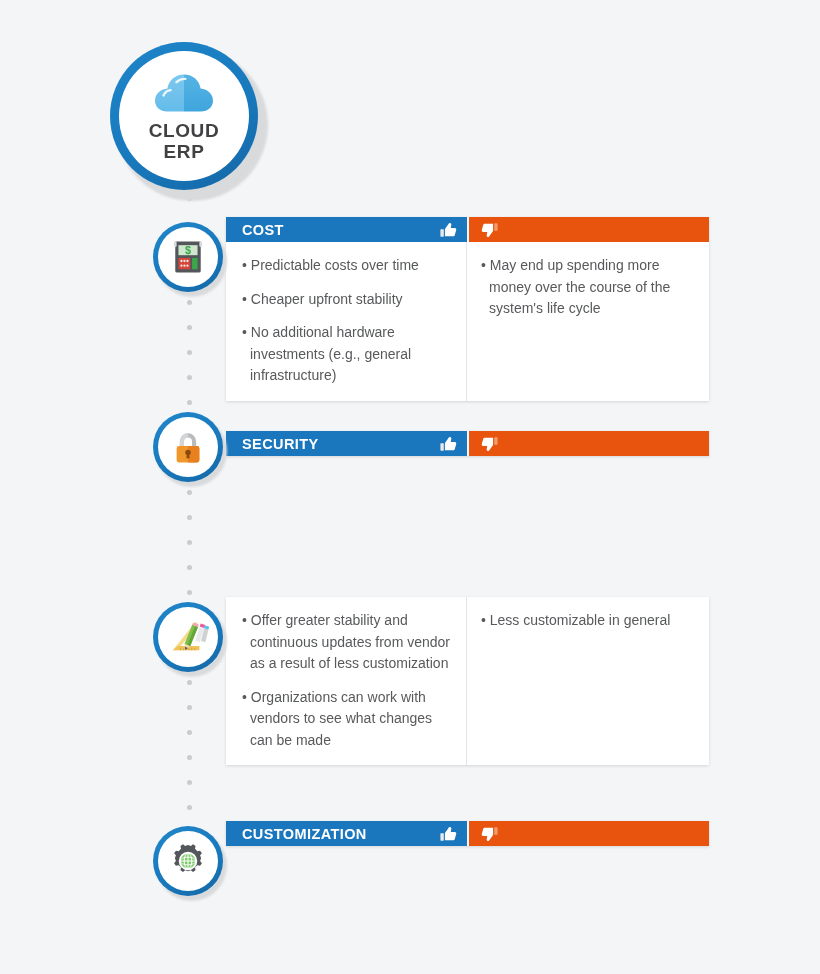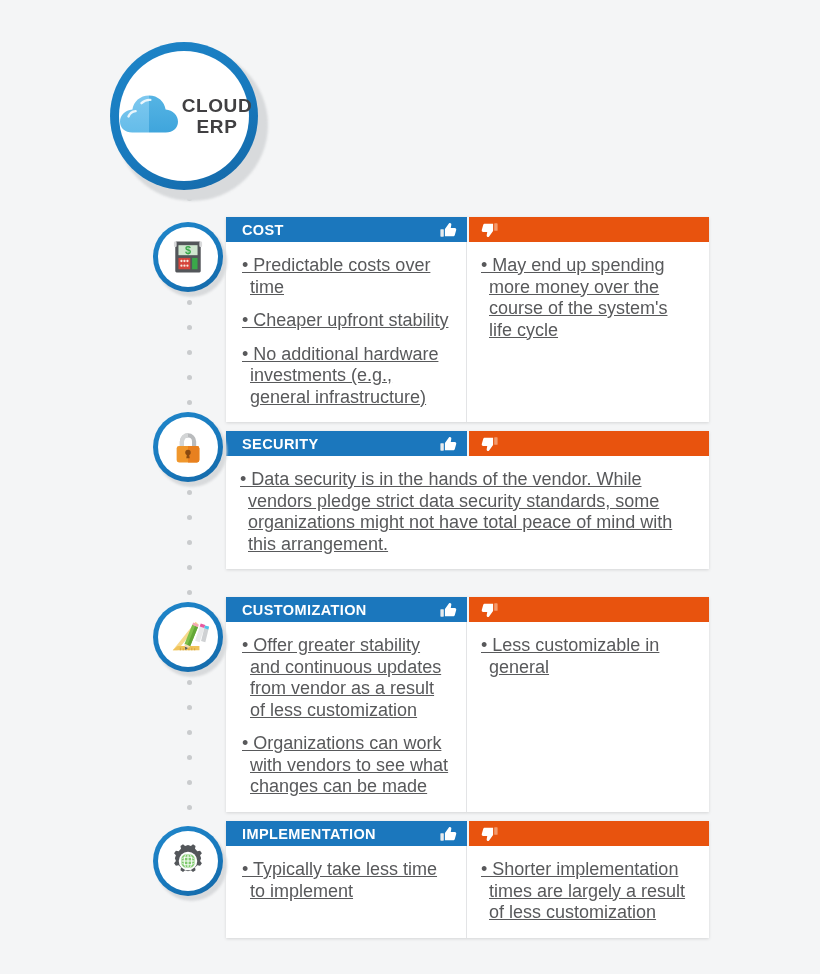"CLOUD" #logo-badge .badge-inner { flex-direction: row -> column }
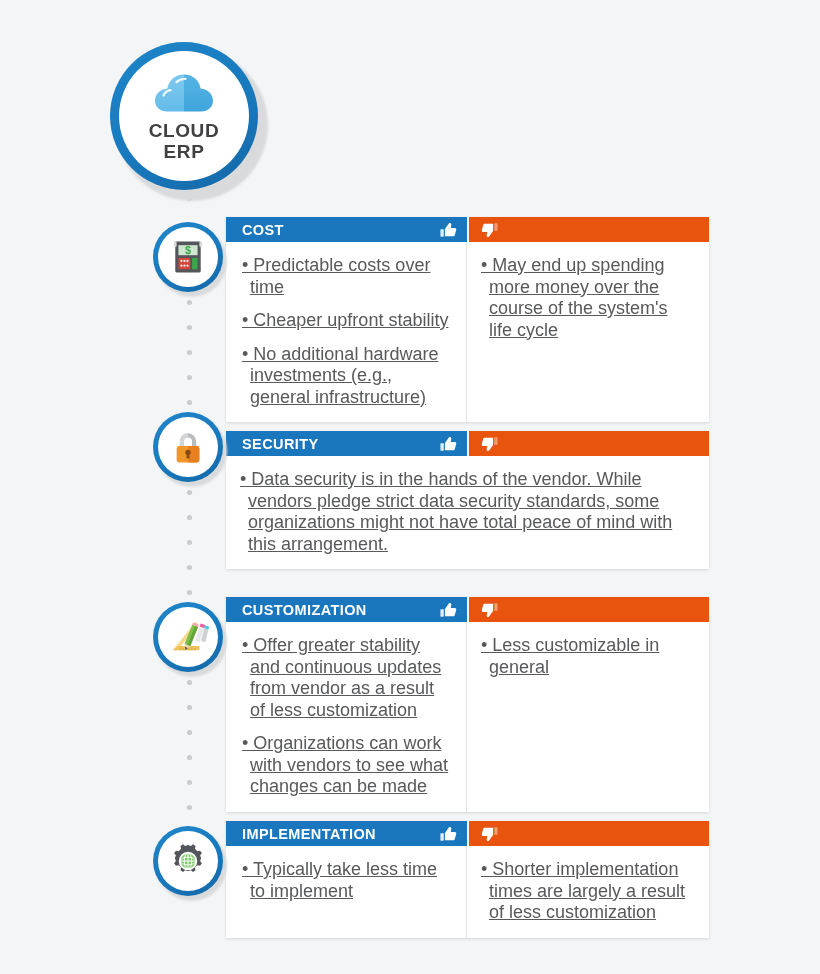"• Predictable costs over time" .bullet { font-size: 18px -> 14px; text-decoration: underline -> none }
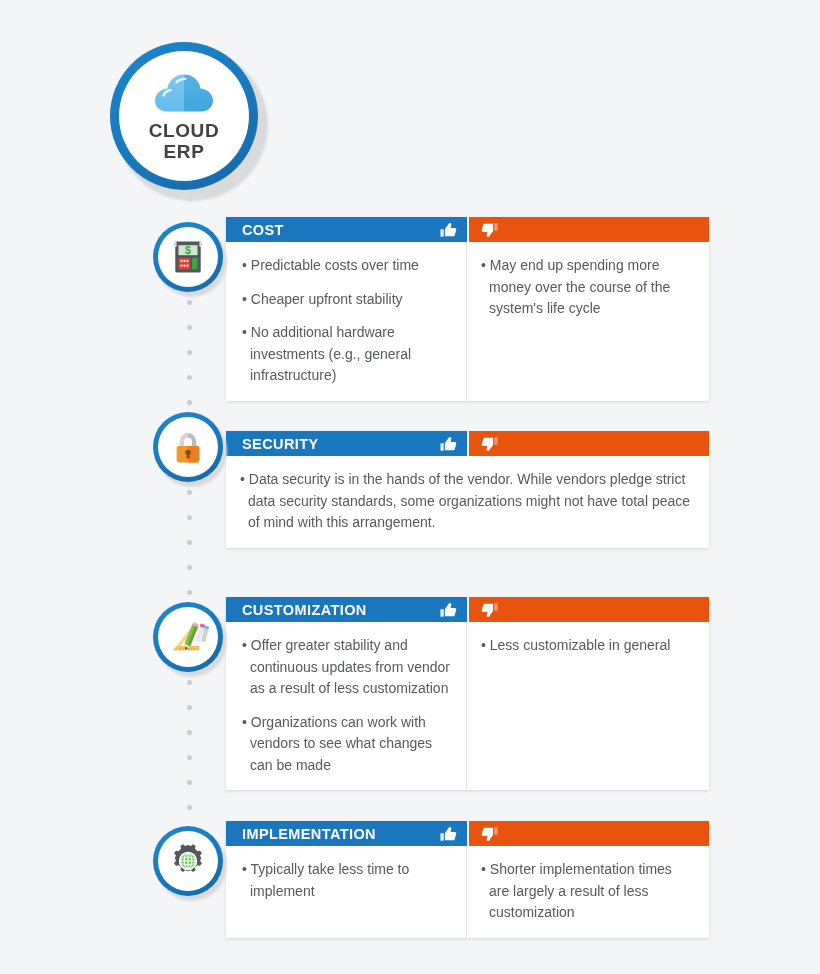"• Data security is in" div.col-con { html: <div> <p>• Data security is in the hands of the vendor. While vendors pledge strict data security standards, some organizations might not have total peace of mind with this arrangement.</p> </div> -> none }
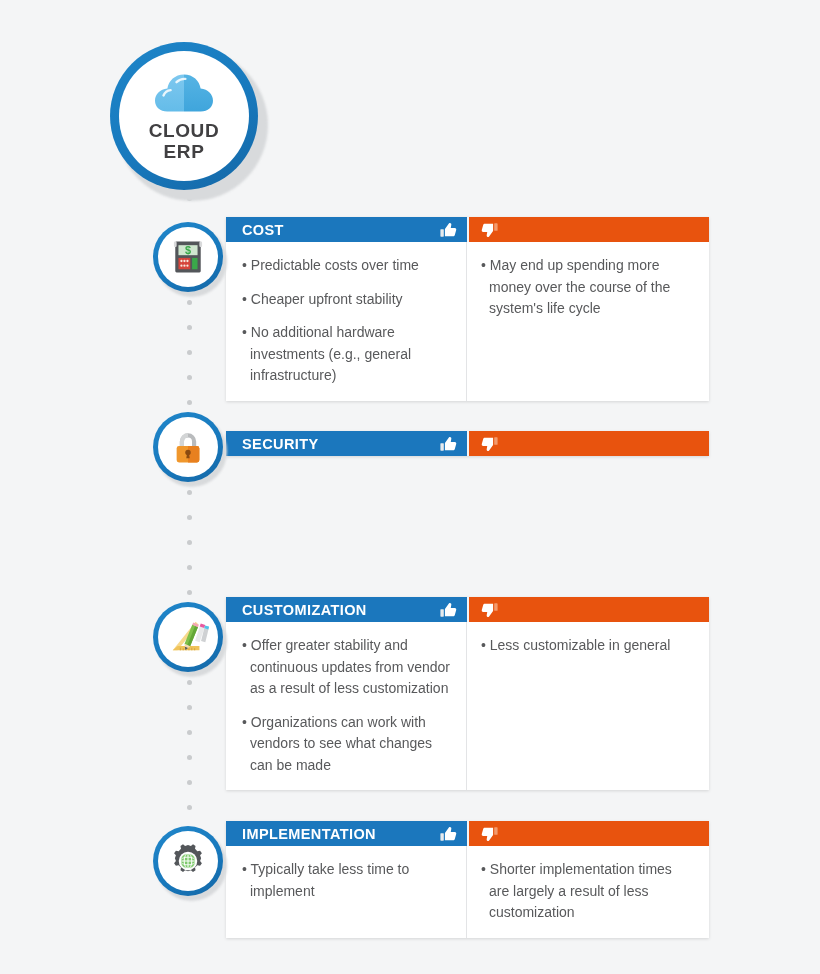"CUSTOMIZATION" div.row-header { html: <div> <div> <span>CUSTOMIZATION</span> <span> <svg> <rect></rect> <path></path> </svg> </span> </div> <div></div> <div> <span> <svg> <rect></rect> <path></path> </svg> </span> </div> </div> -> none }
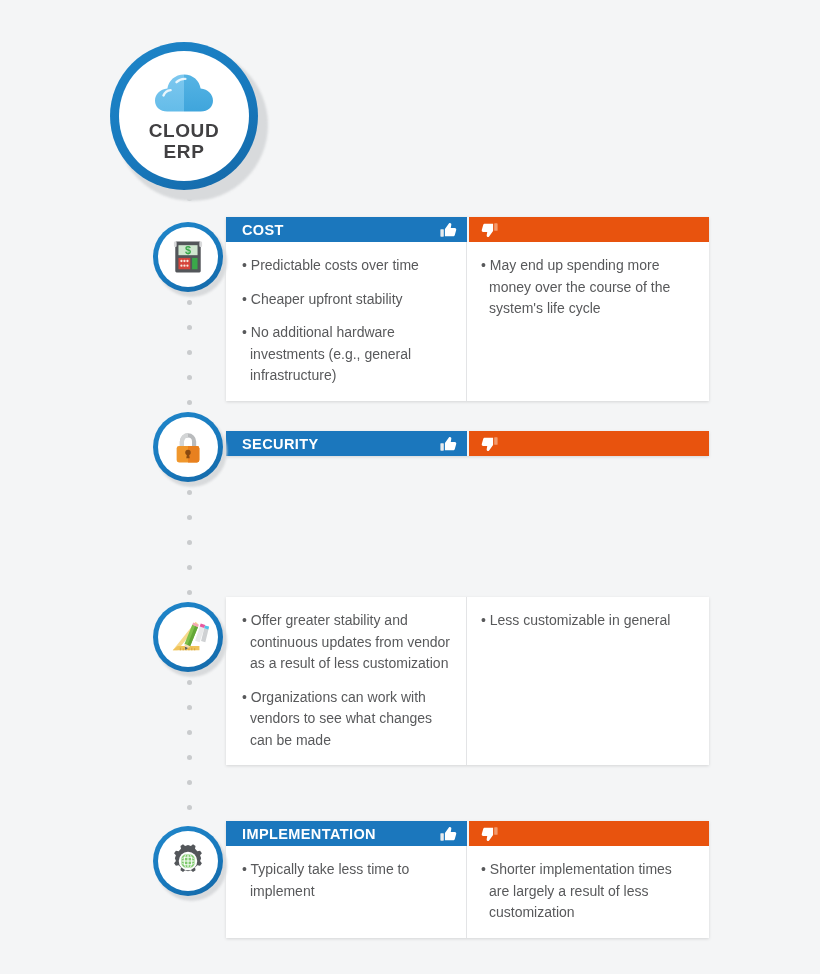"IMPLEMENTATION" span.hdr-title { text: IMPLEMENTATION -> CUSTOMIZATION }
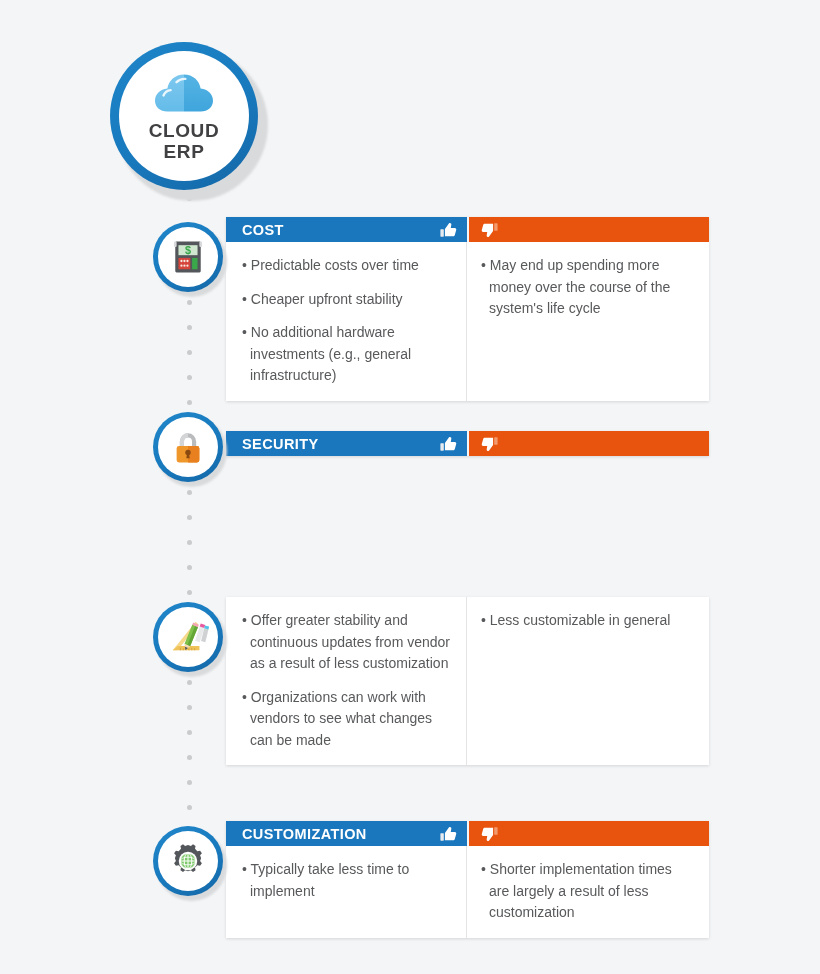"• Typically take less time" div.row-body { html: <div> <div> <p>• Typically take less time to implement</p> </div> <div> <p>• Shorter implementation times are largely a result of less customization</p> </div> </div> -> none }
